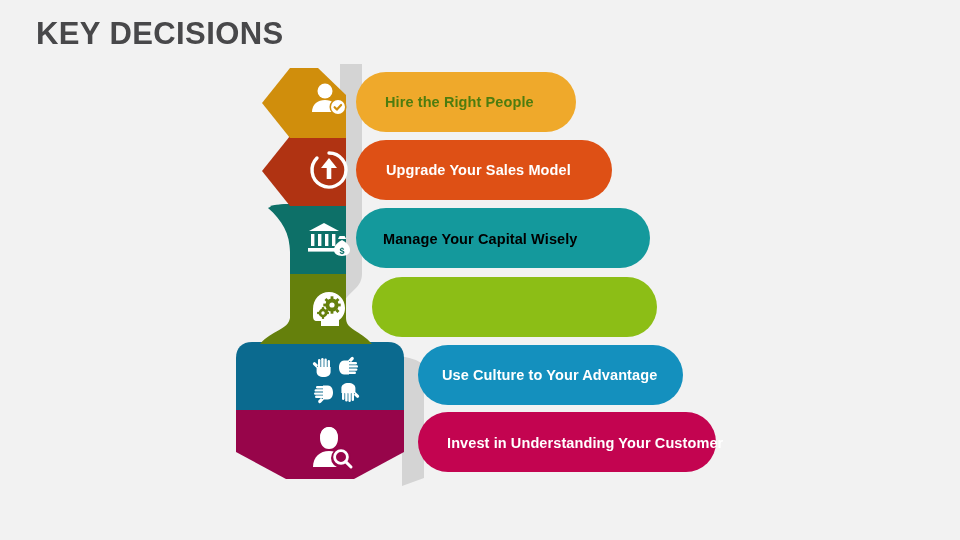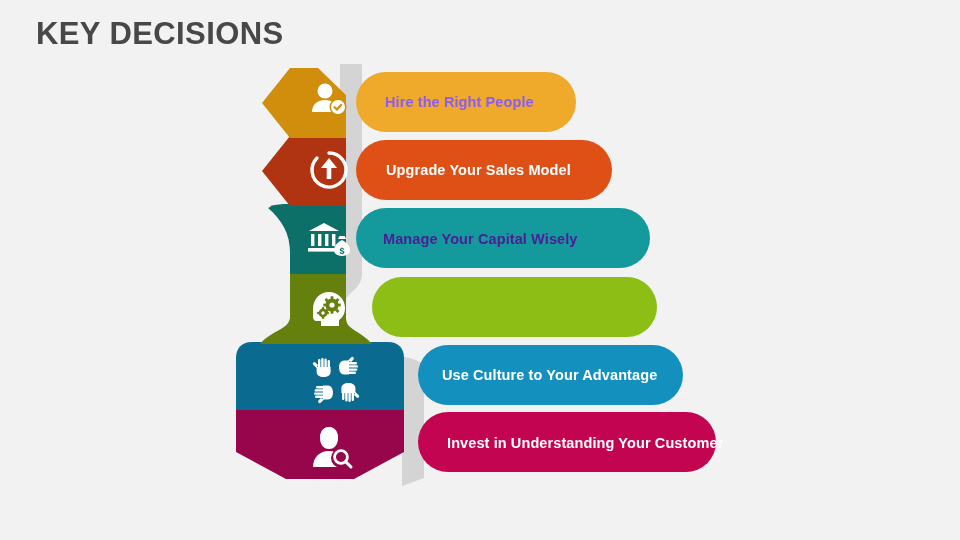"Hire the Right People" div.row-label { color: #8b5cf6 -> #4d7c0f }
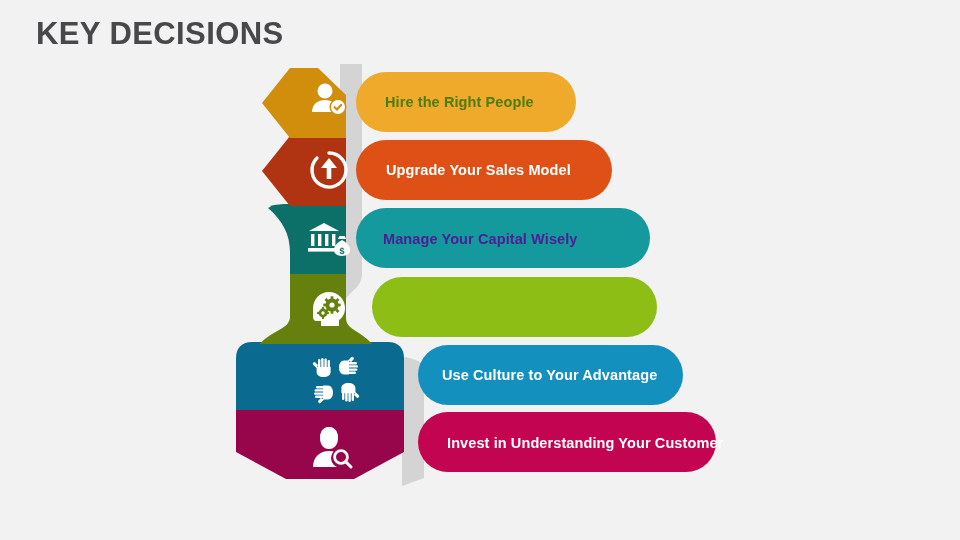"Manage Your Capital Wisely" div.row-label { color: #4c1d95 -> #000000 }
